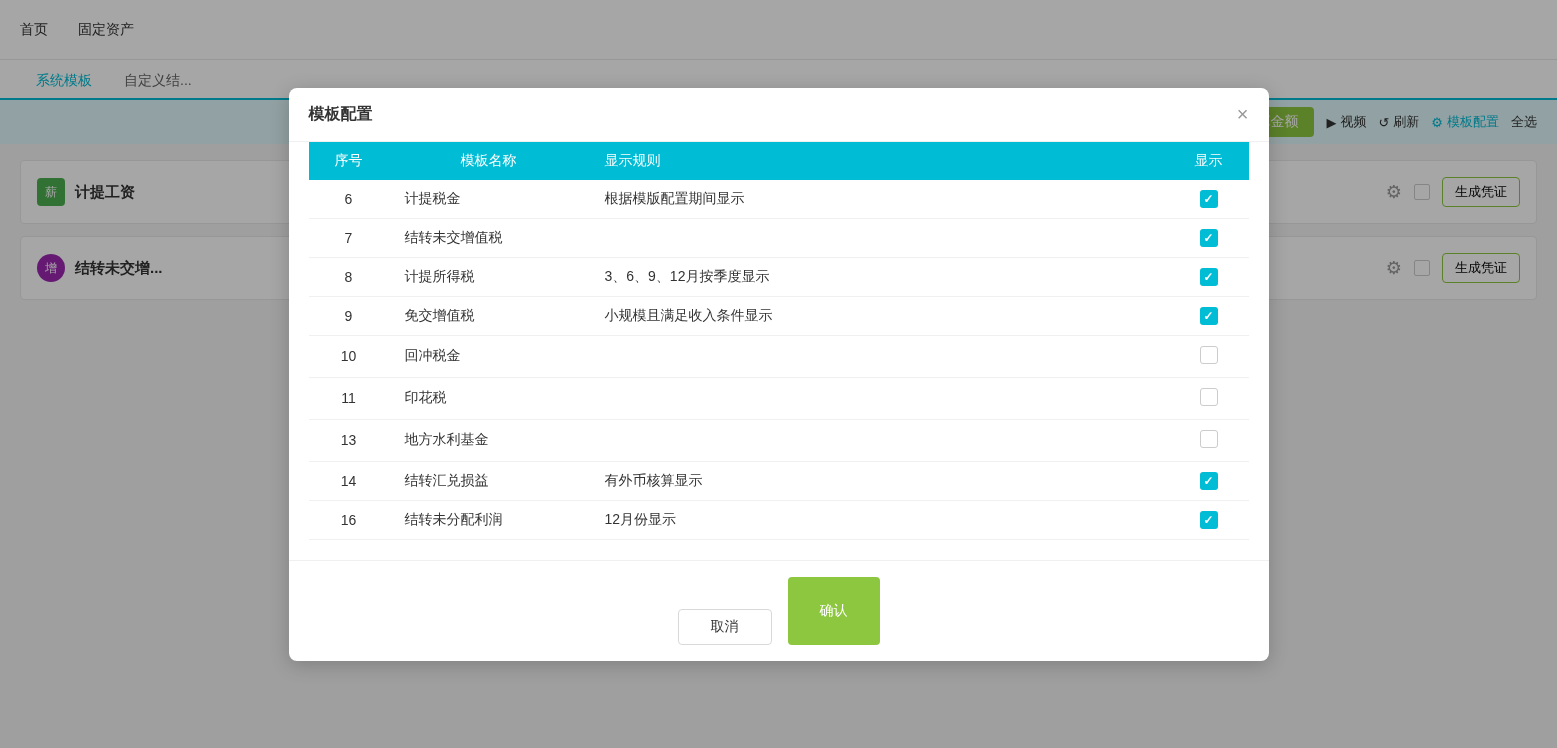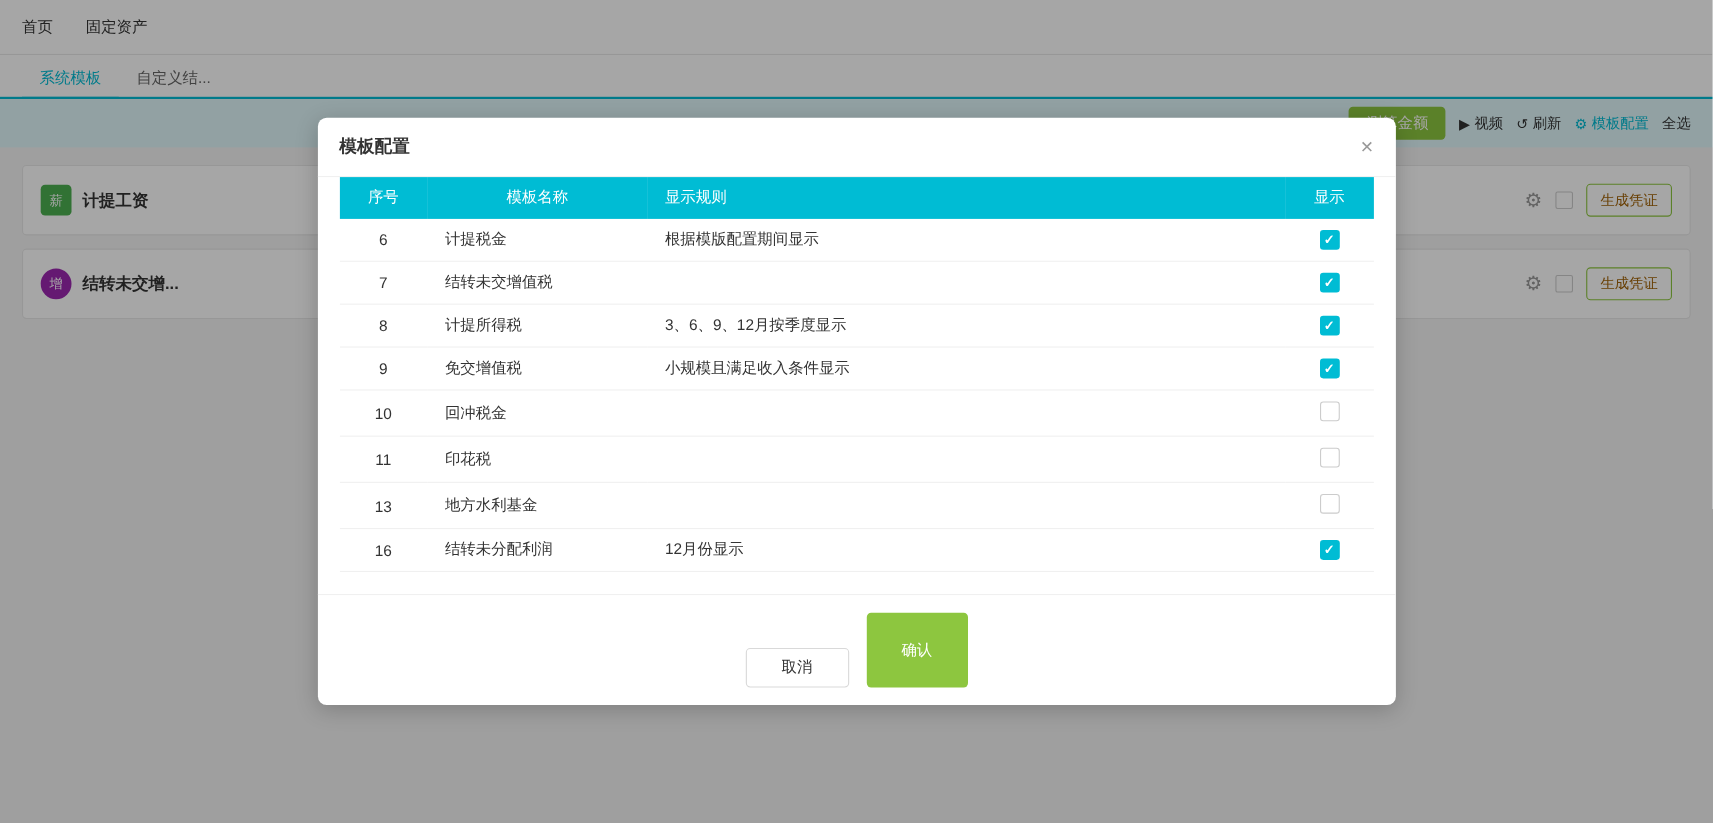"首页" .top-nav { height: 50px -> 60px }
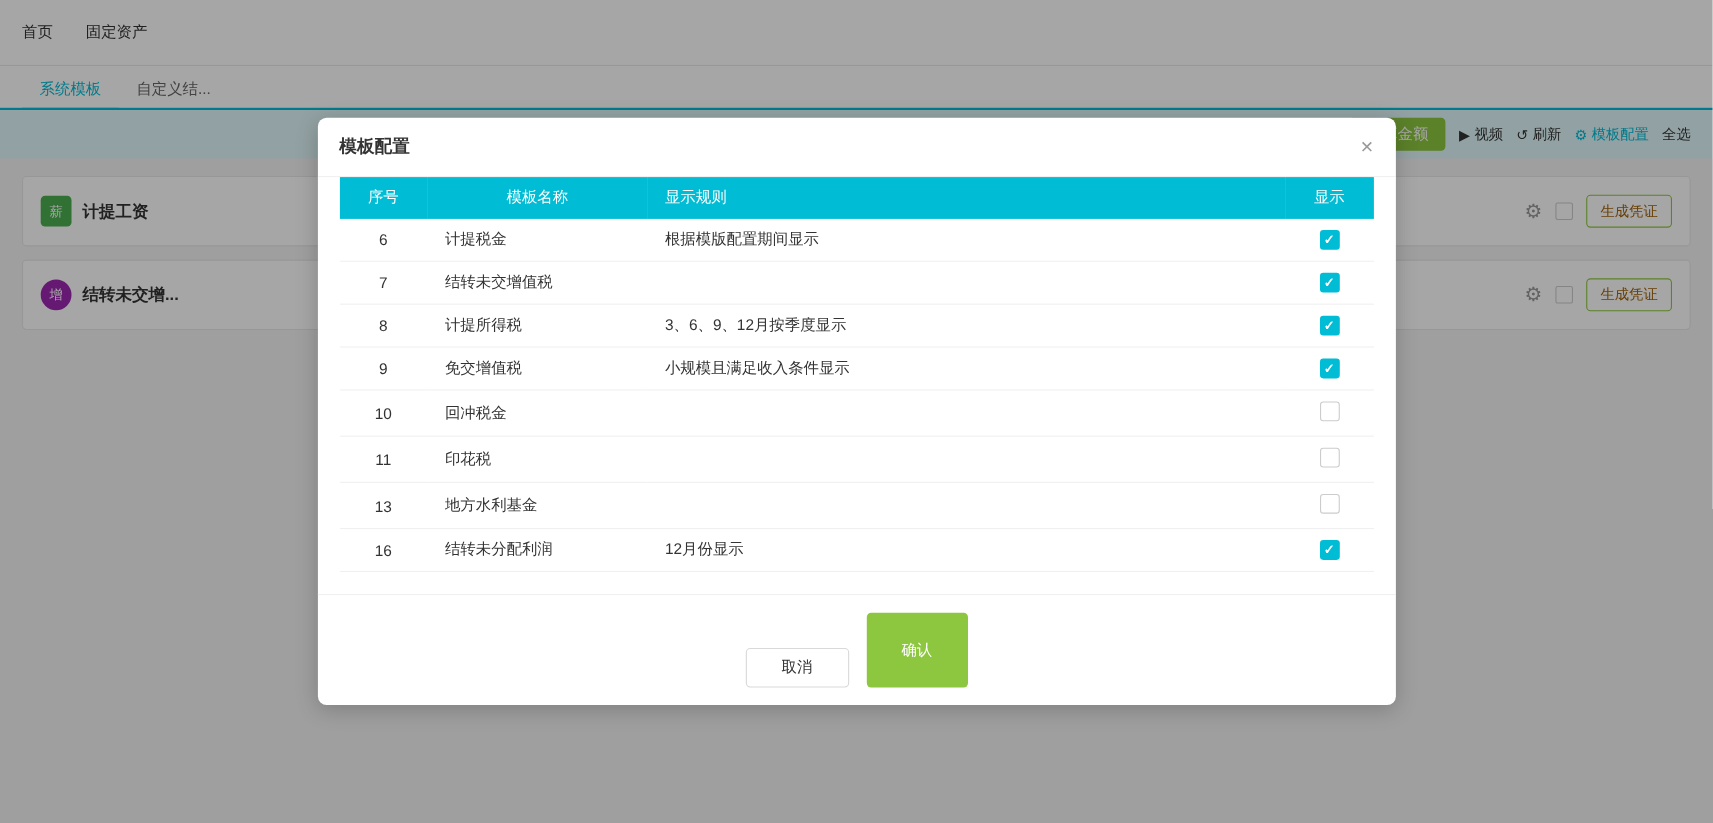"生成凭证" .btn-gen-voucher { color: #a16207 -> #000000 }
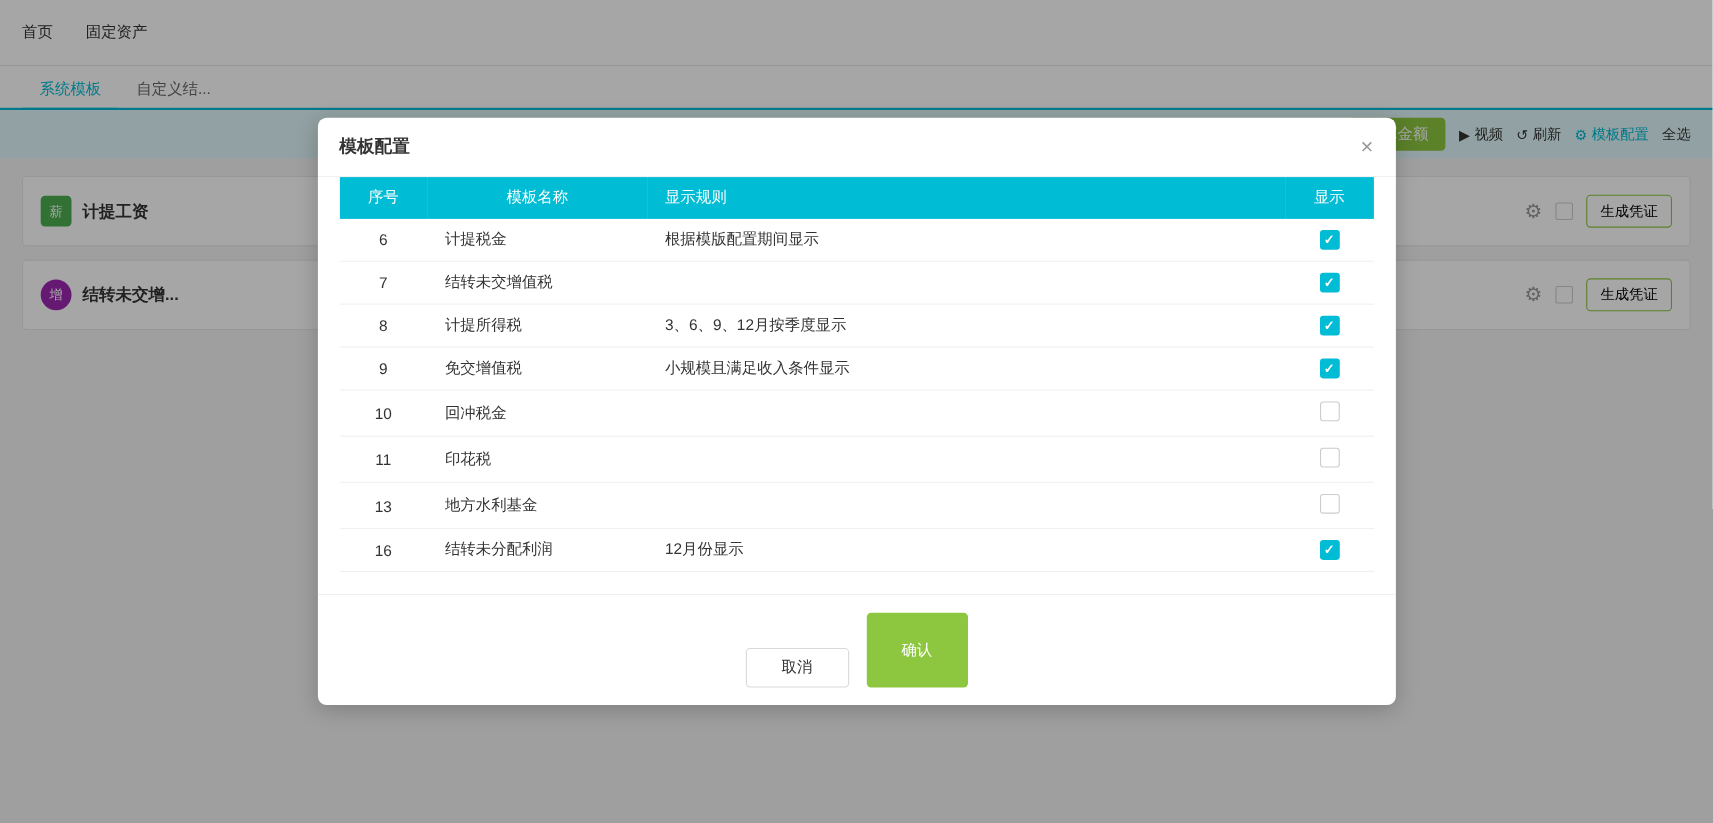"14" tr { html: none -> <tr> <td>14</td> <td>结转汇兑损益</td> <td>有外币核算显示</td> <td><div></div></td> </tr> }
